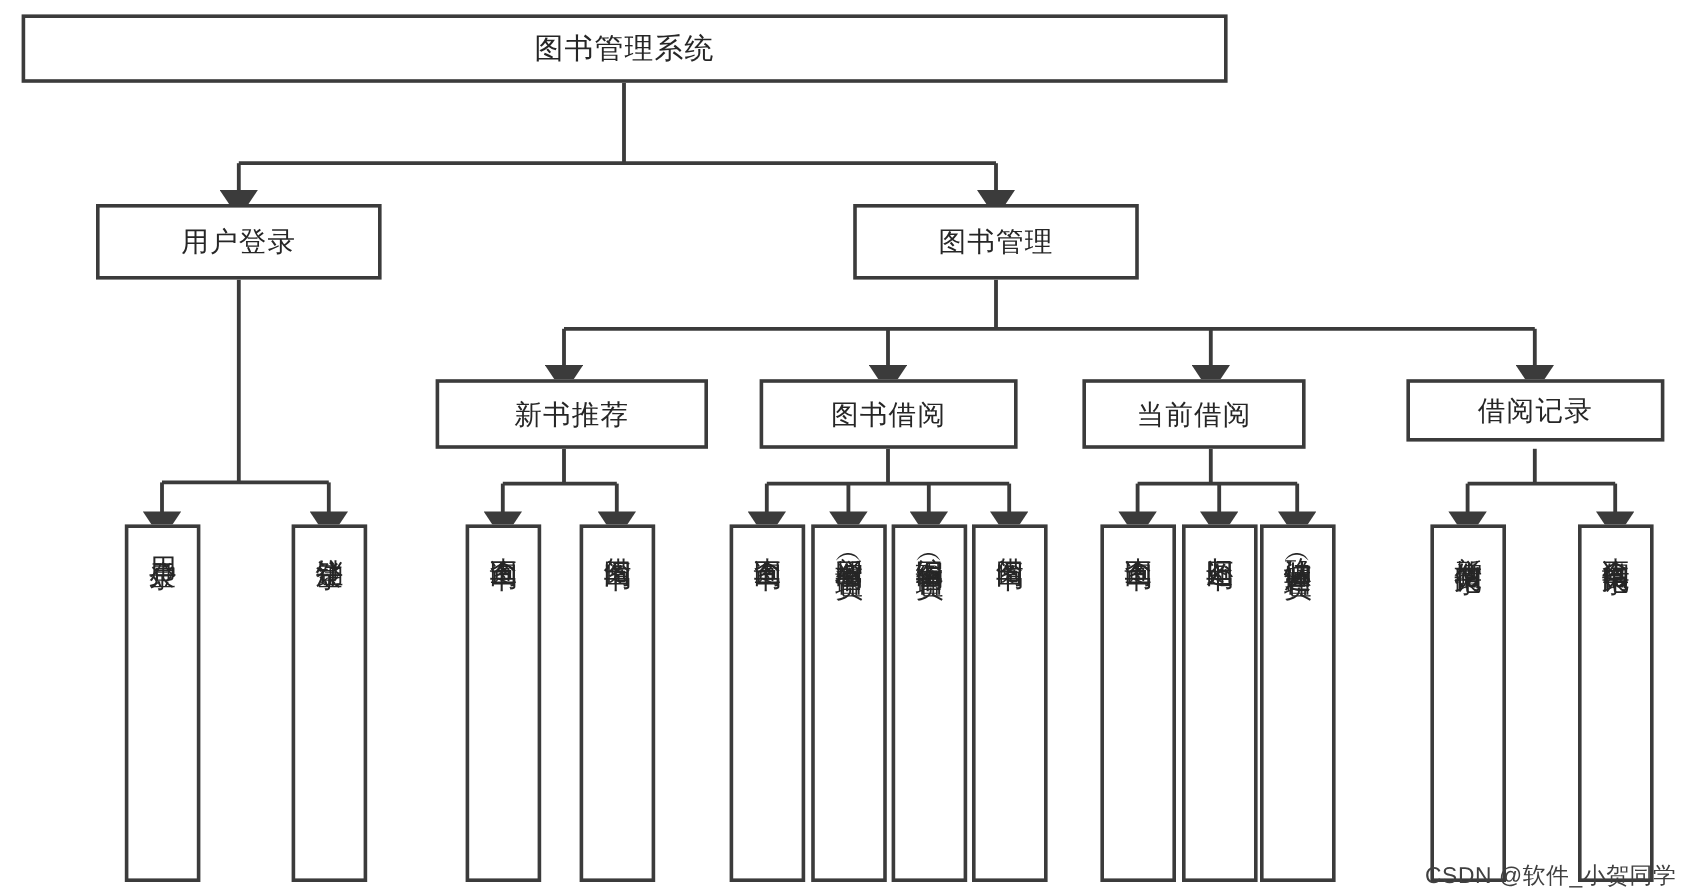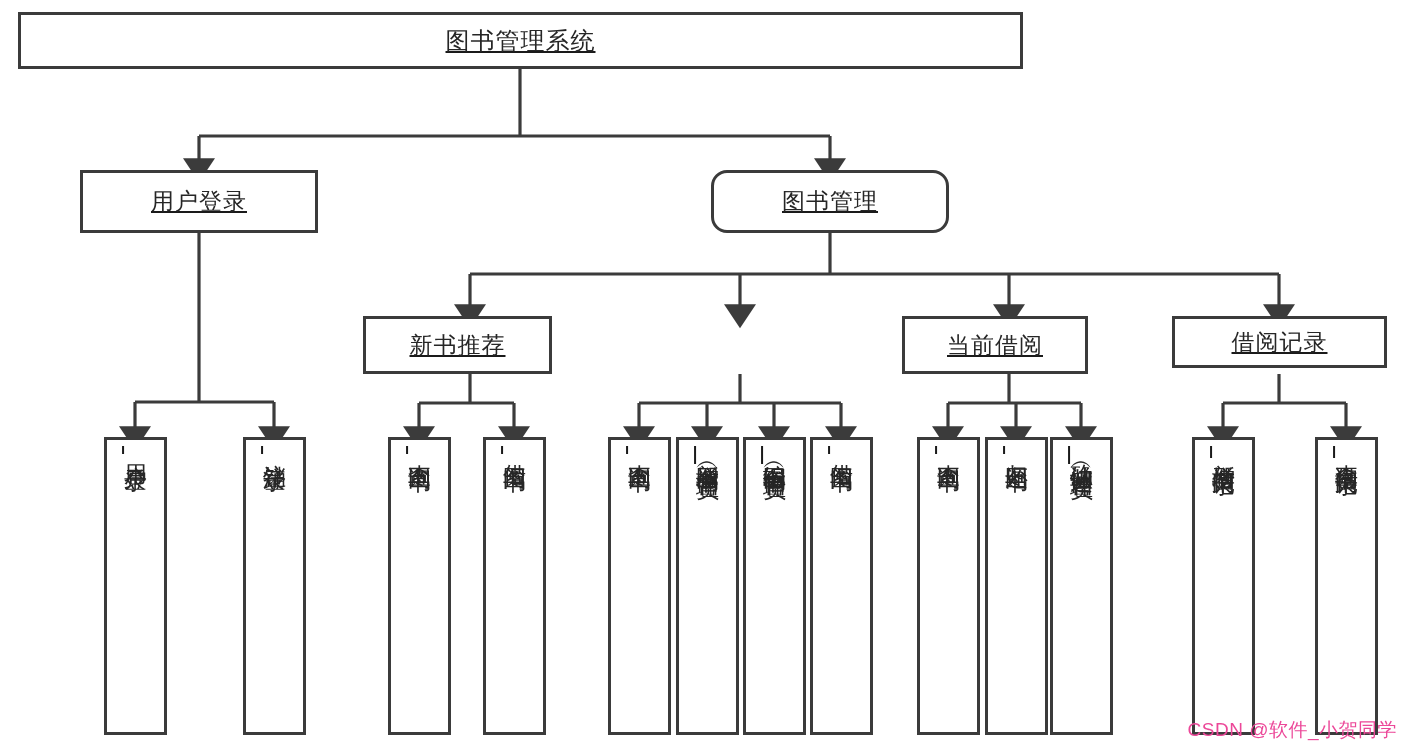"图书管理系统" .node { text-decoration: underline -> none }
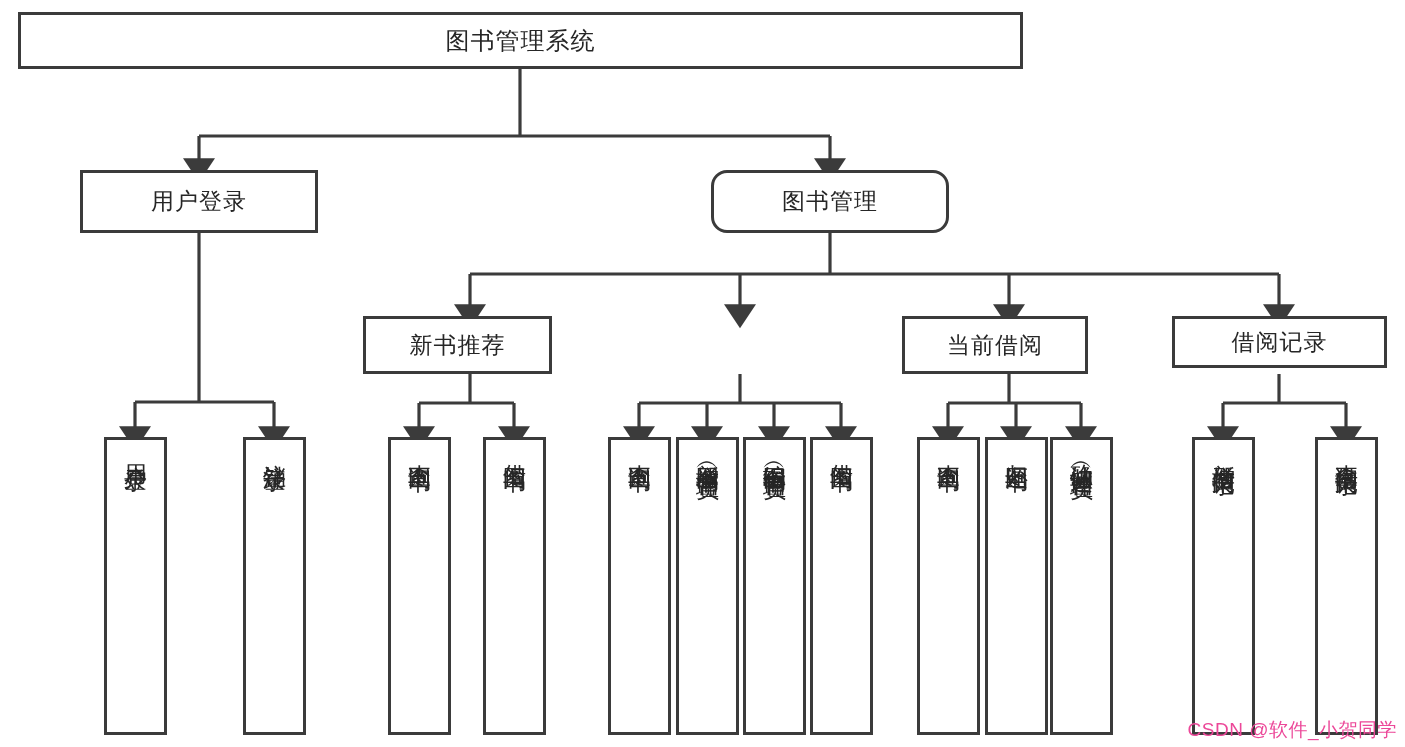"图书管理" div.node { border-radius: 16px -> none }
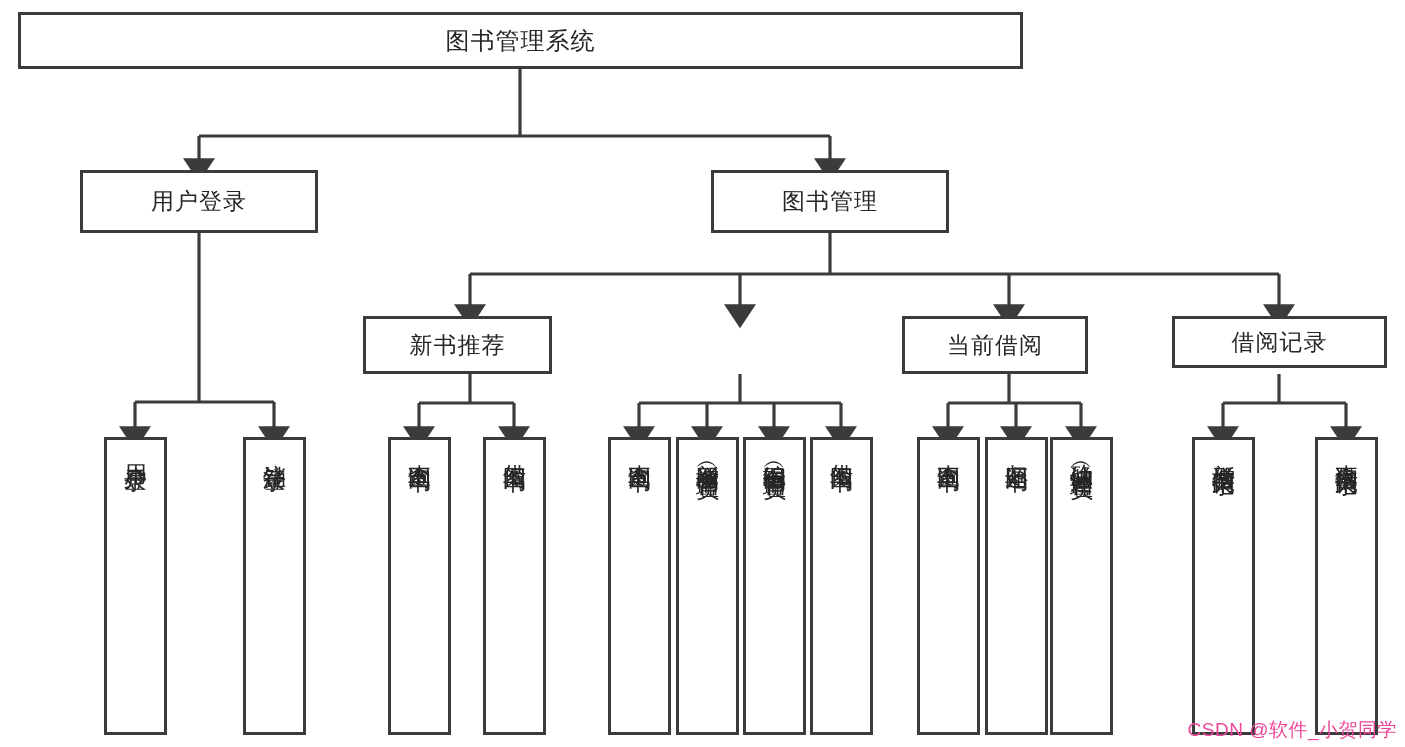"新书推荐" div.node { width: 189px -> 227px }
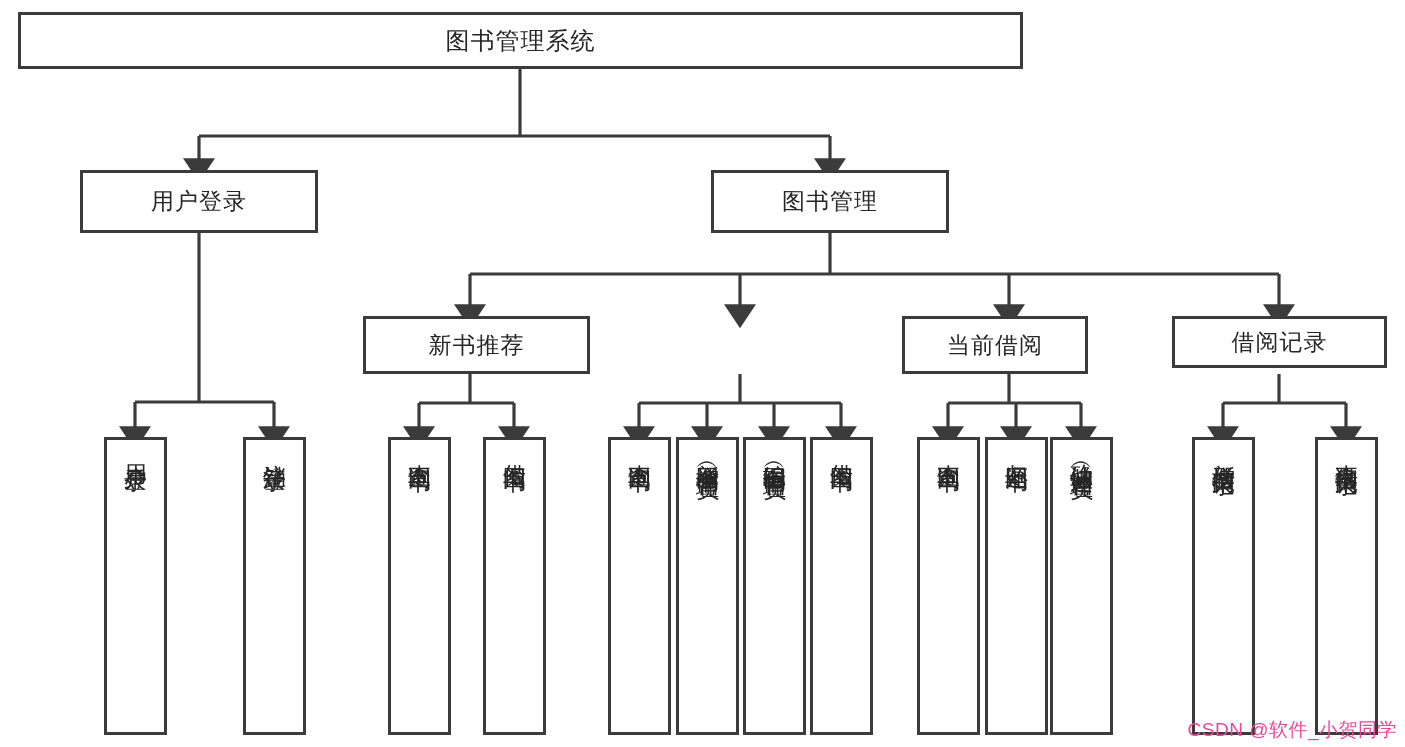"图书借阅" div.node { html: none -> <div> <span>图书借阅</span> </div> }
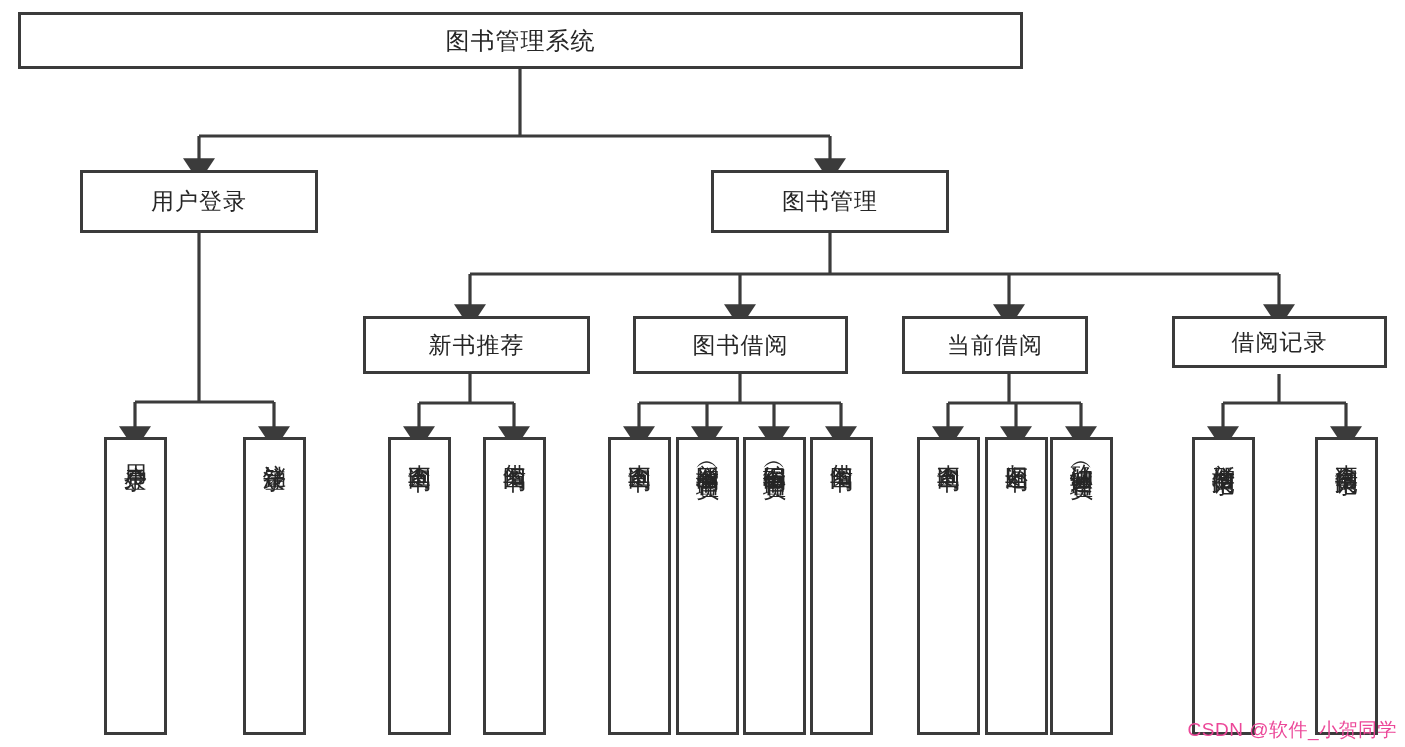"CSDN @软件_小贺同学" #watermark { color: #ec4899 -> #404040 }
